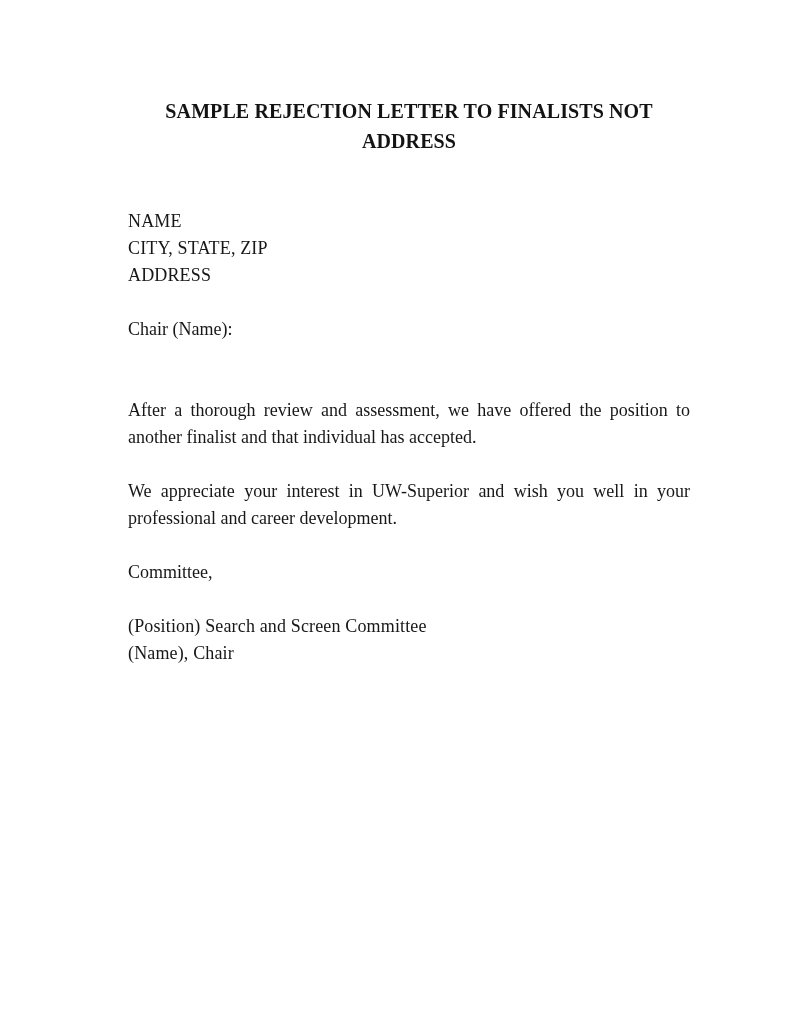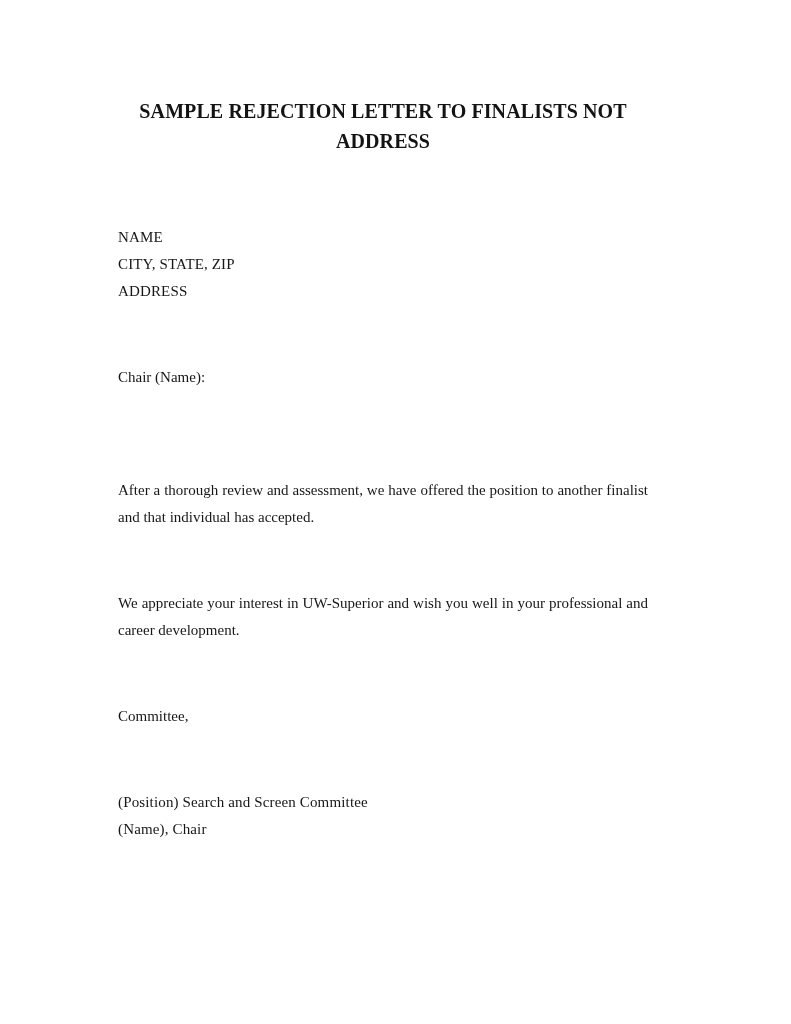"SAMPLE REJECTION LETTER TO FINALISTS" .doc-body { left: 102px -> 128px }
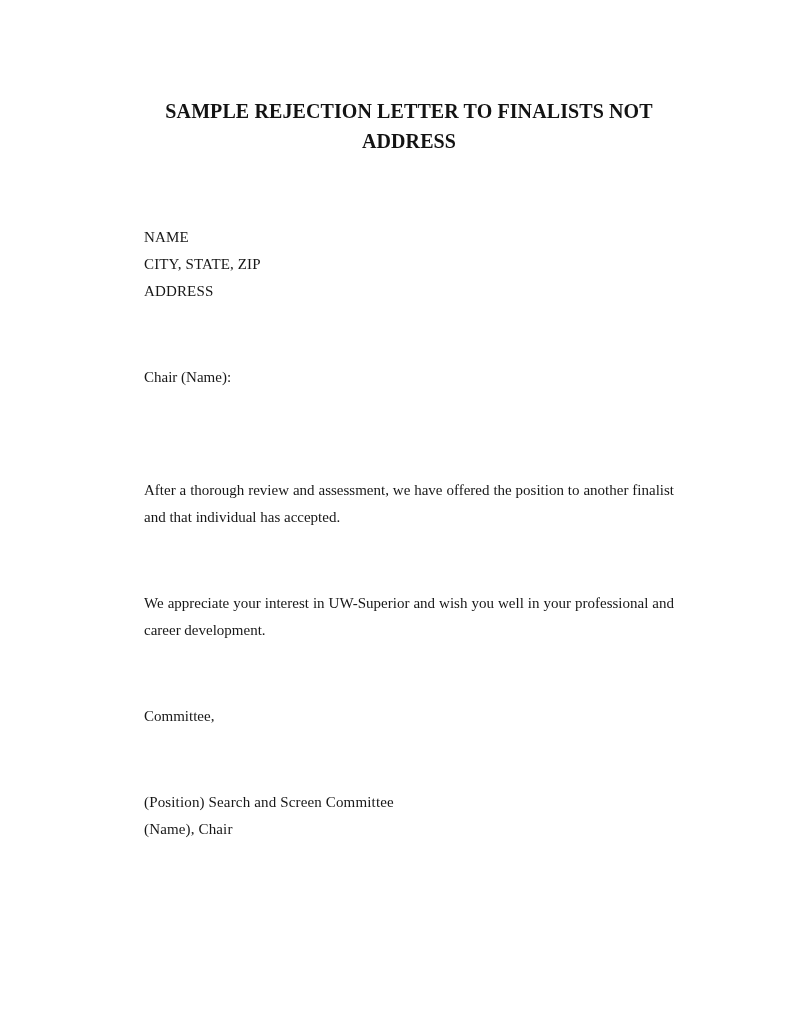"NAME" .block { font-size: 15px -> 18px; margin: 16px -> 0 }
